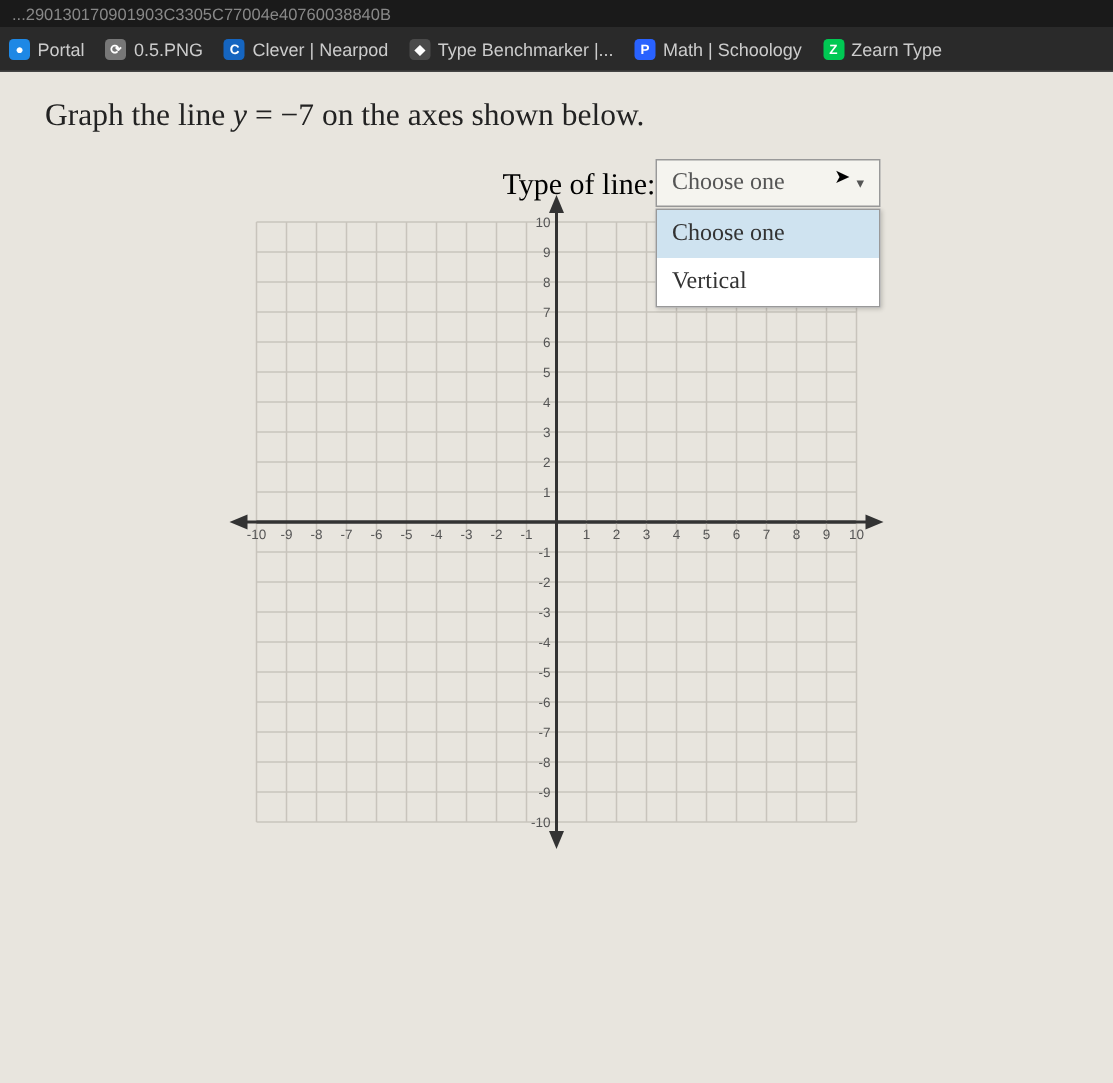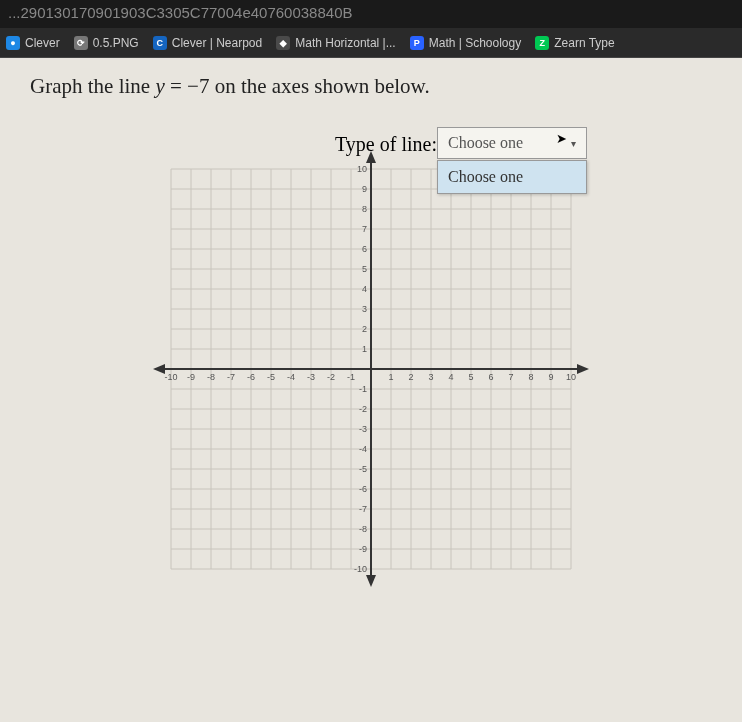"...290130170901903C3305C77004e4076003884" .url-bar { font-size: 15px -> 11px; height: 28px -> 18px }
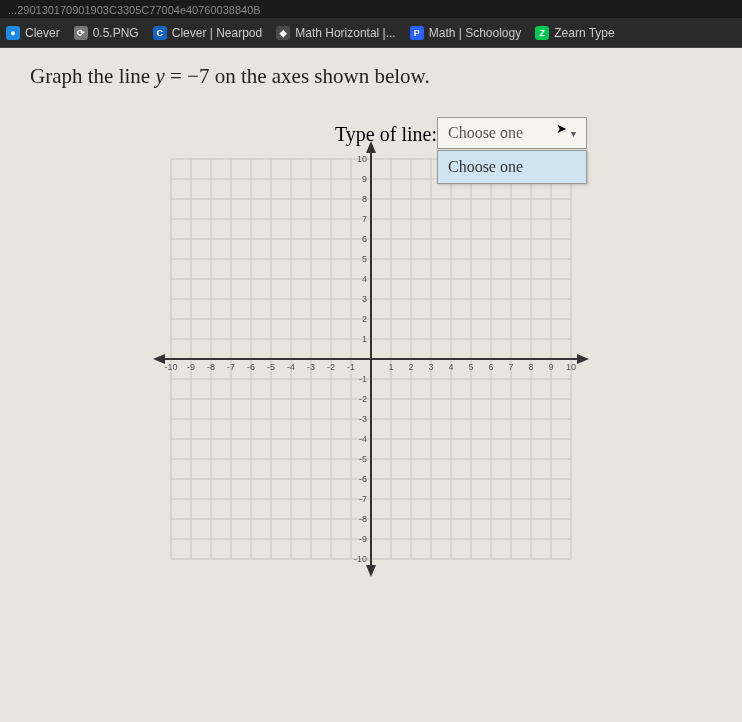"Clever" span { text: Clever -> Portal }
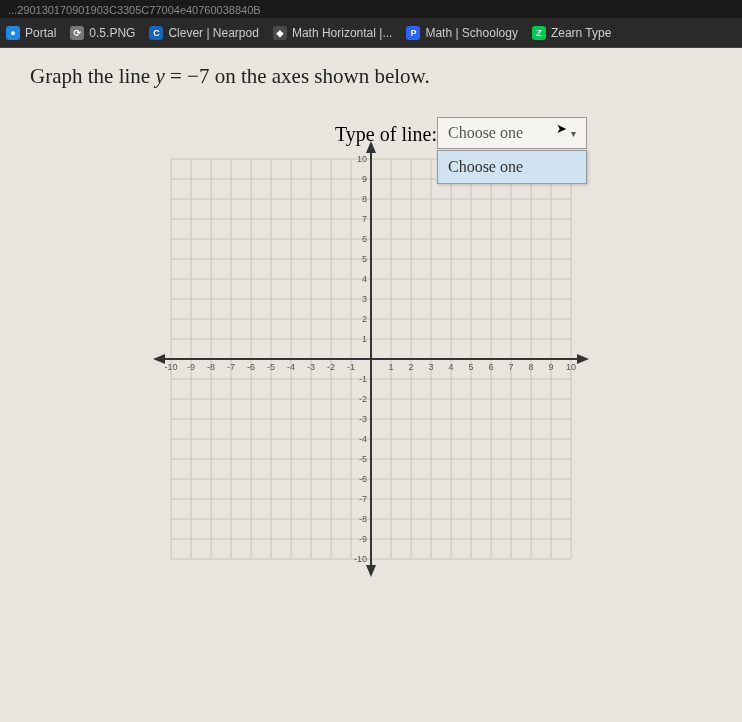"Math Horizontal |..." span { text: Math Horizontal -> Type Benchmarker }
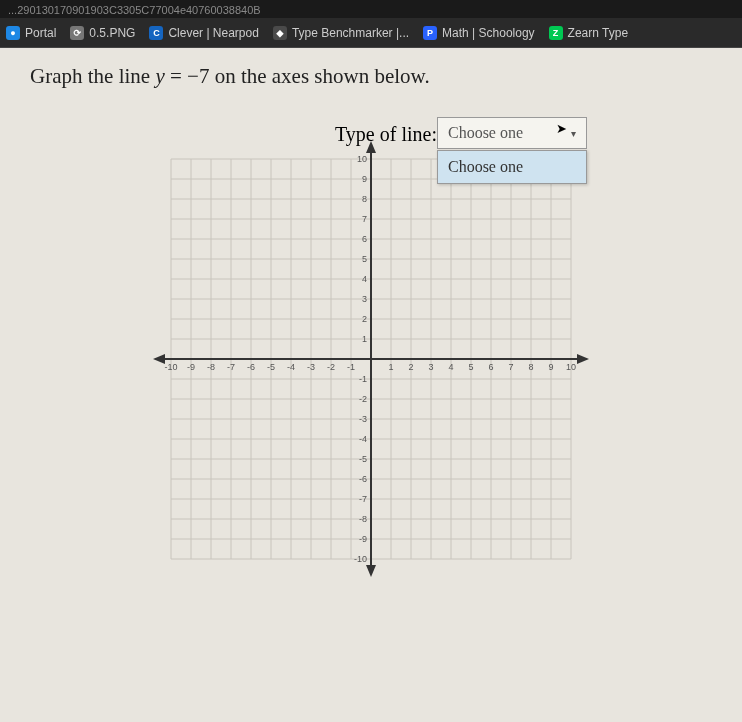"Graph the line y =" .question { margin-bottom: 28px -> 17px }
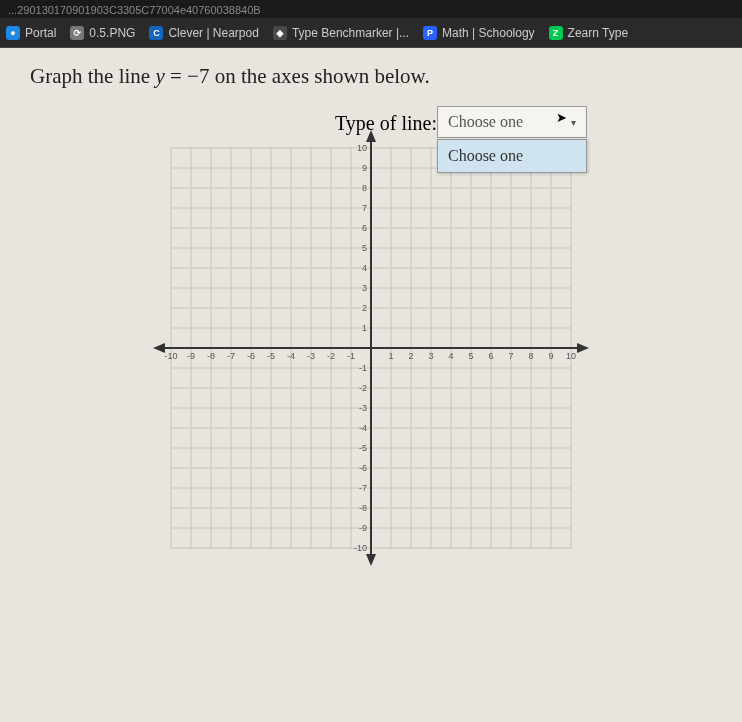"Vertical" div.dd-item { html: none -> <div>Vertical</div> }
